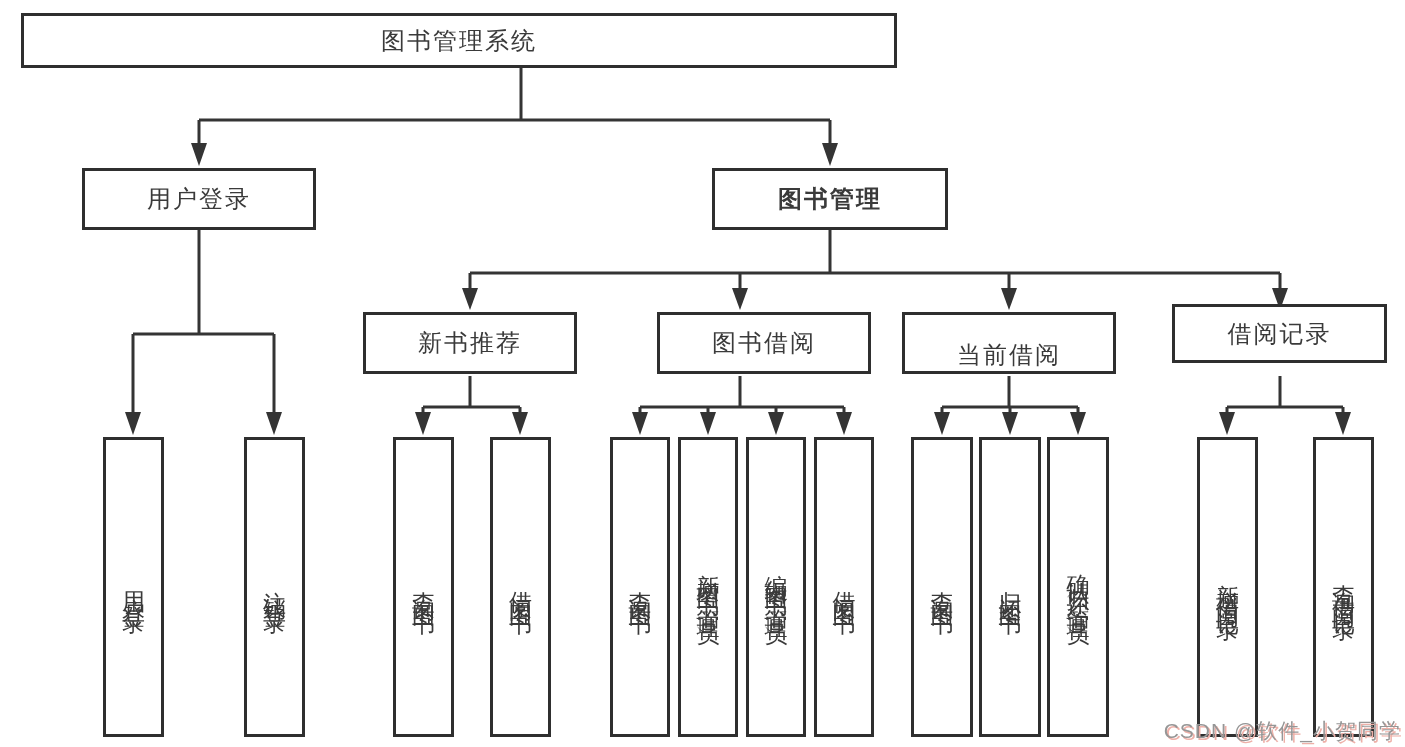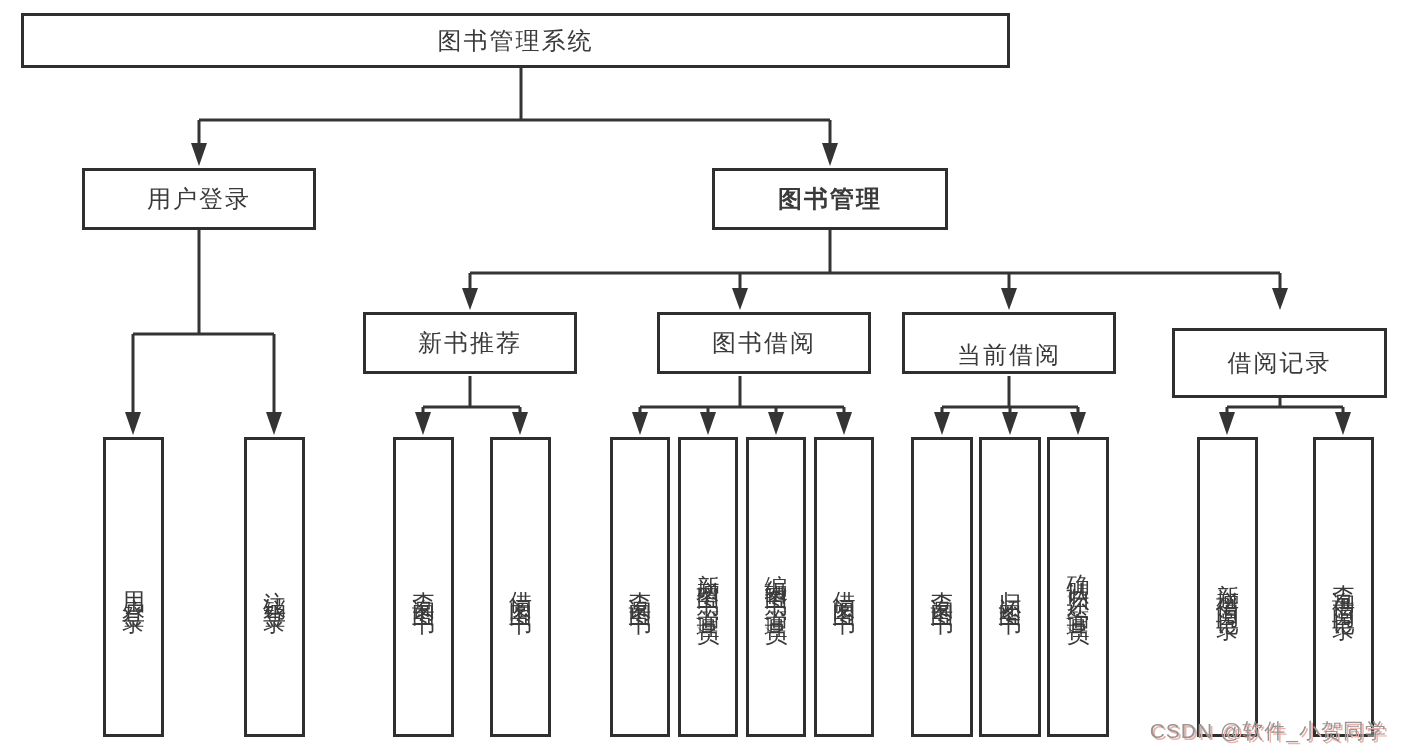"图书管理系统" .n-root { width: 989px -> 876px }
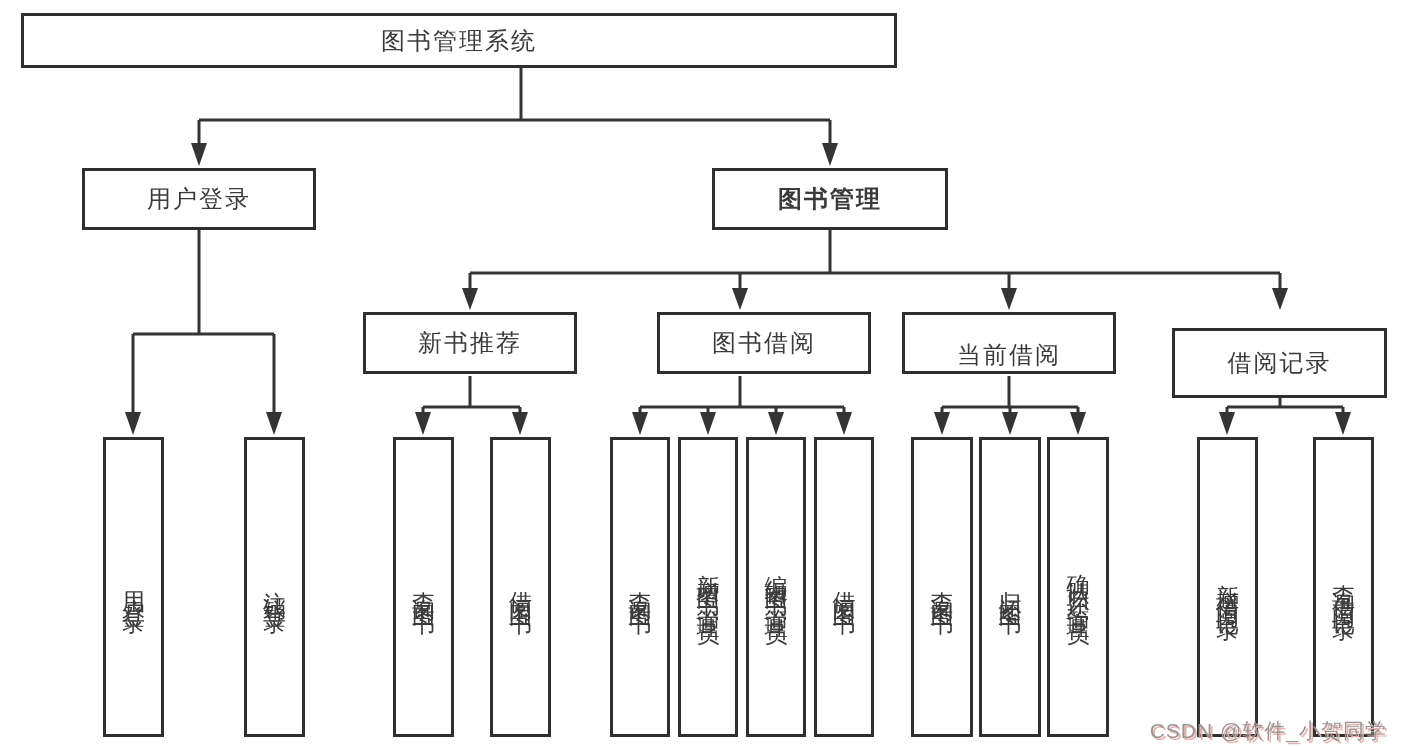"借阅记录" .n-l3d { height: 70px -> 59px; top: 328px -> 304px }
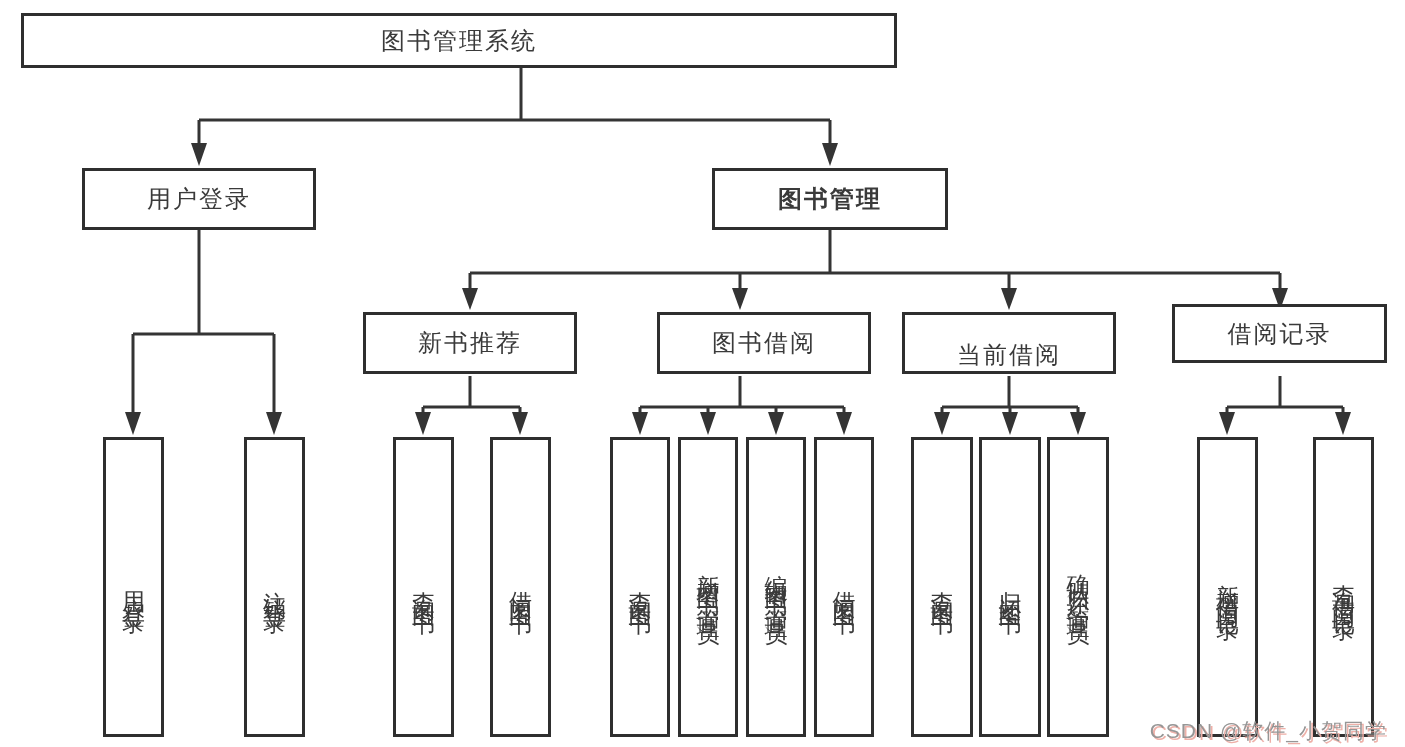"CSDN @软件_小贺同学" .watermark { right: 18px -> 4px }
